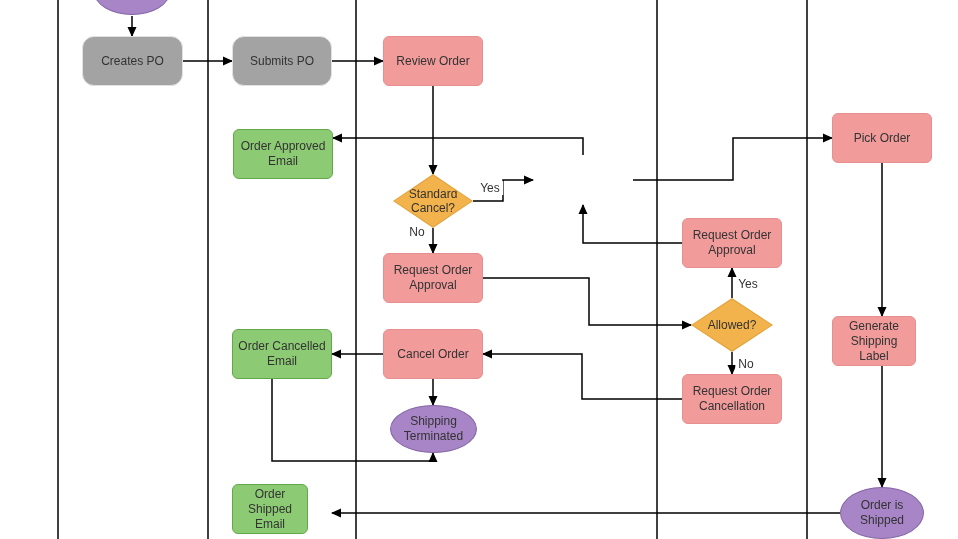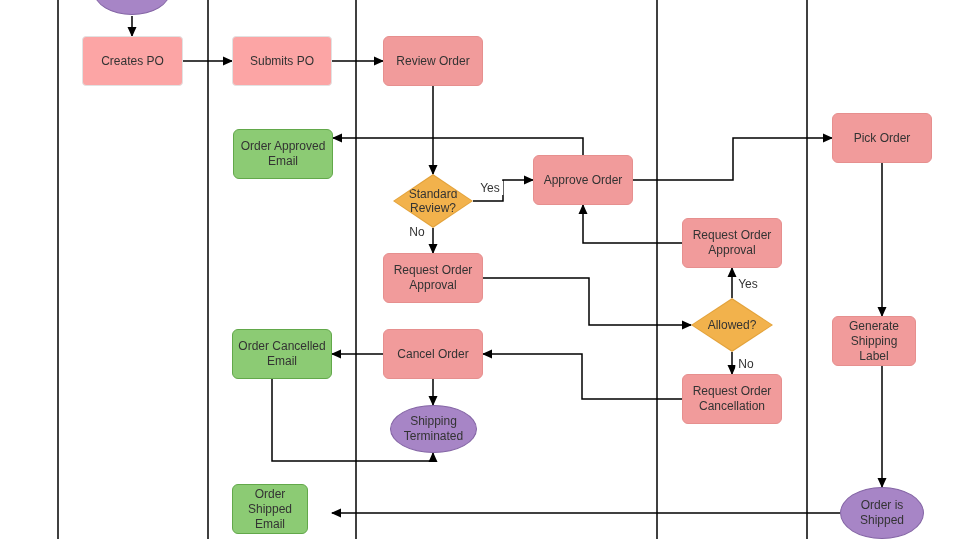"Creates PO" .manual { background: #fca5a5 -> #a3a3a3; border-radius: 4px -> 12px }
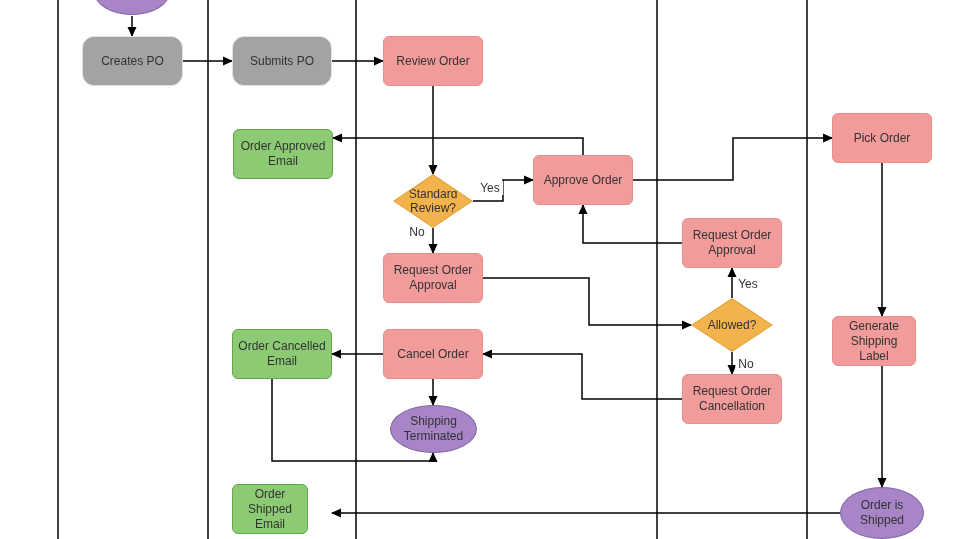"Approve Order" div.node { html: <div> <span>Approve Order</span> </div> -> none }
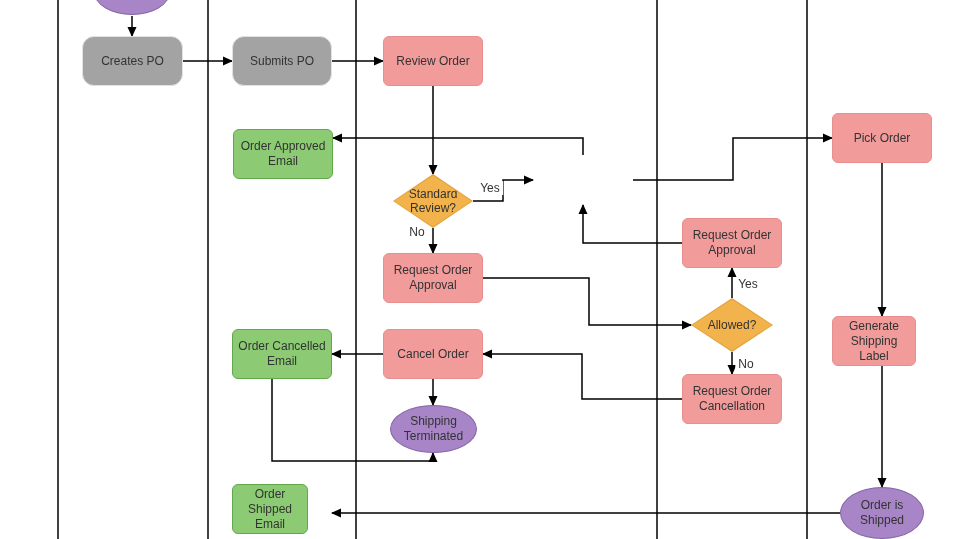"Standard Review?" span { text: Review -> Cancel }
